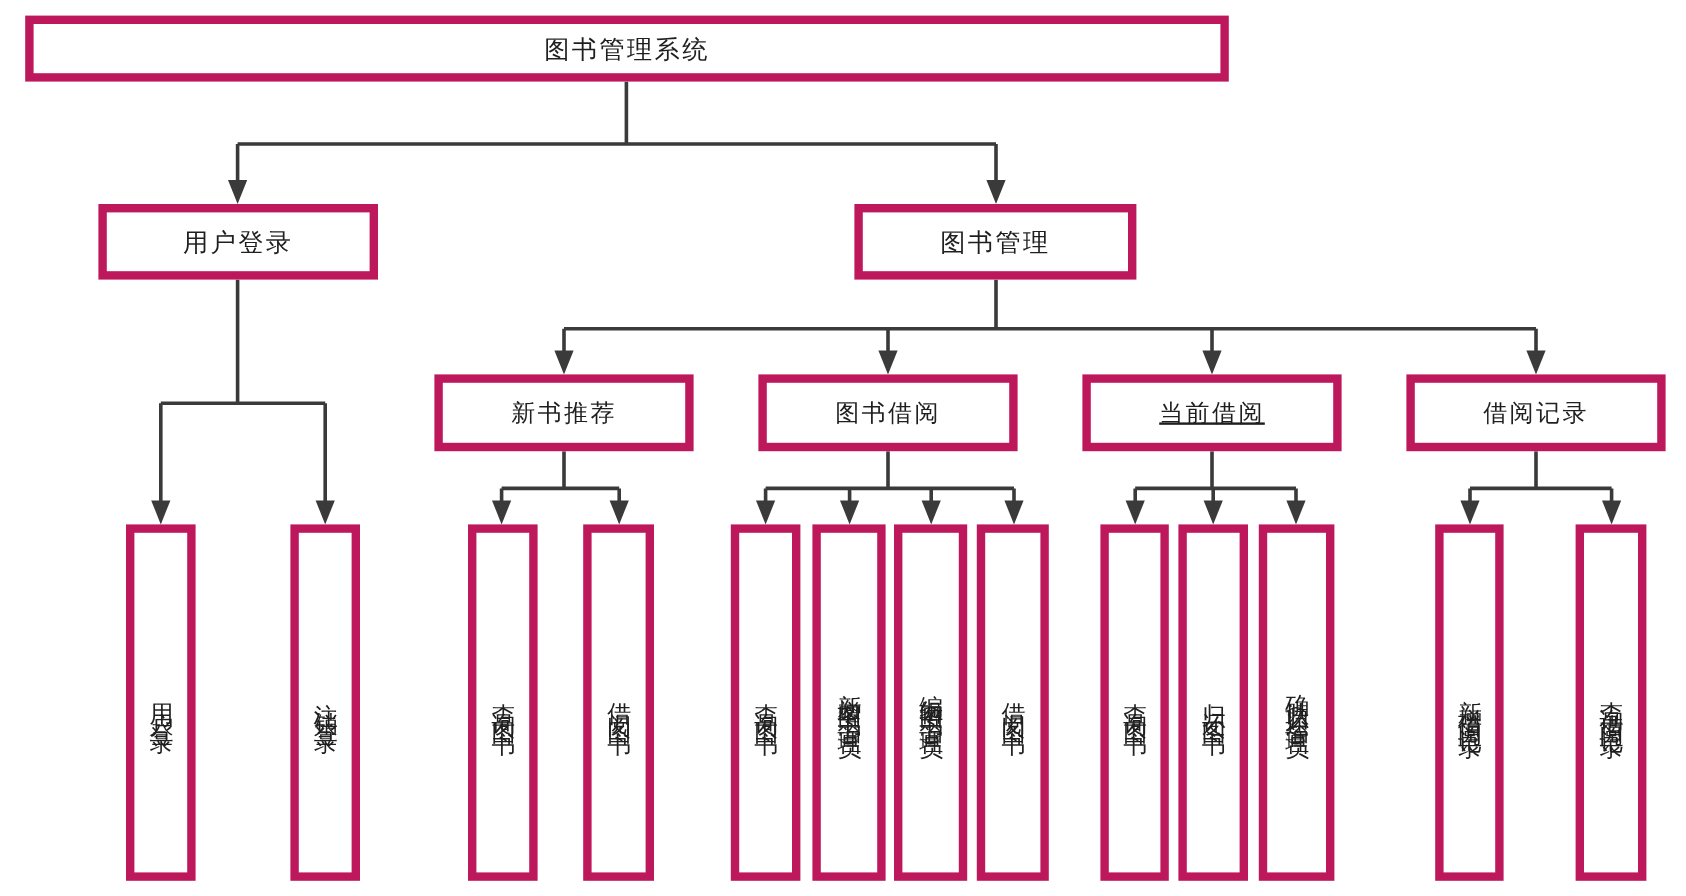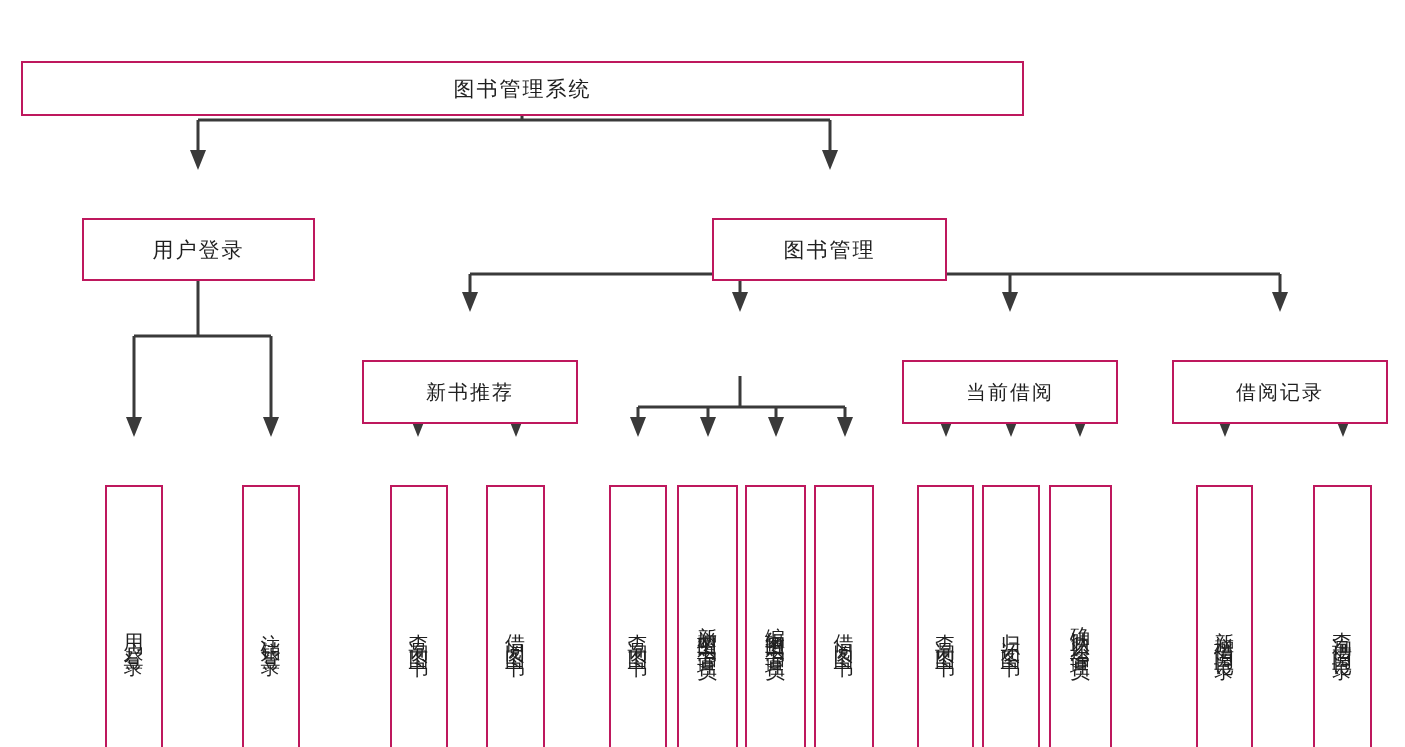"图书管理系统" .box { border: 2px solid #be185d -> 7px solid #be185d; margin-top: 48px -> none }
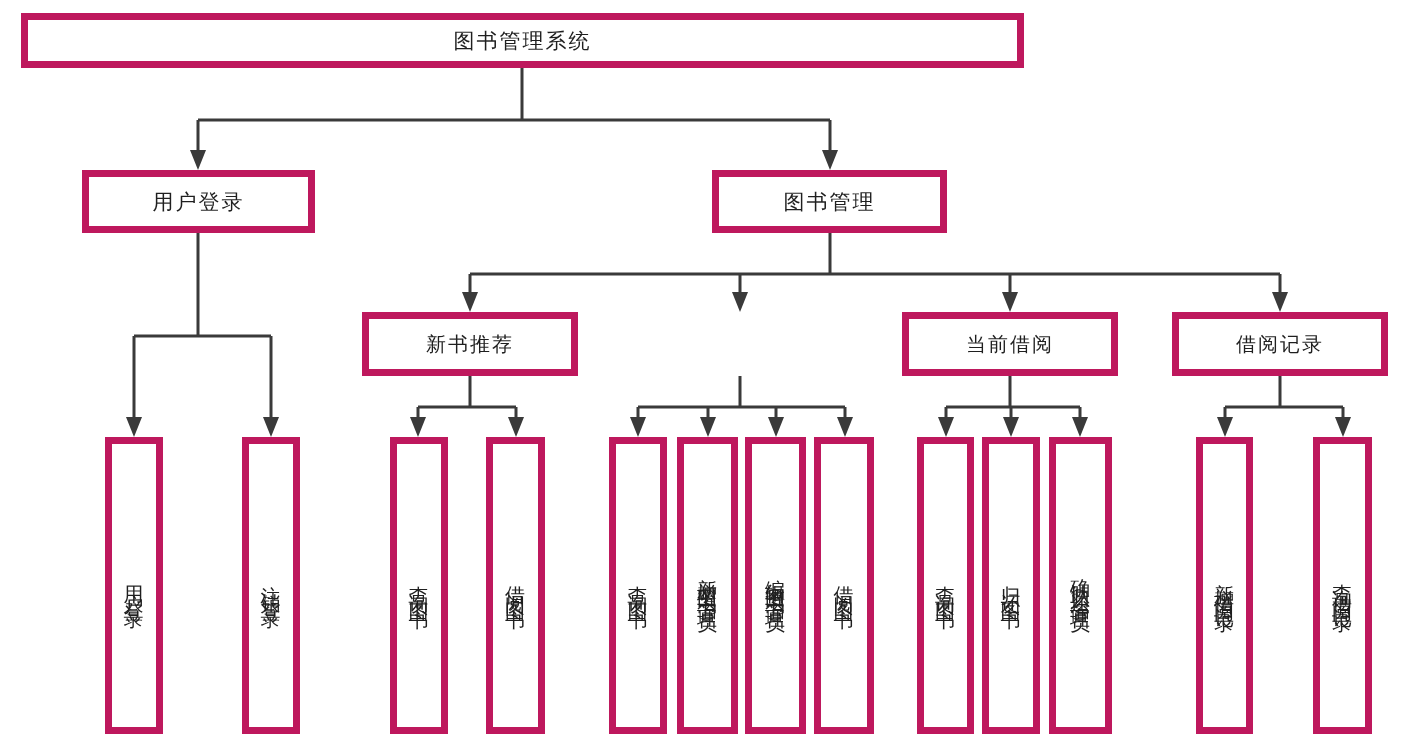"图书借阅" div.box { html: none -> <div>图书借阅</div> }
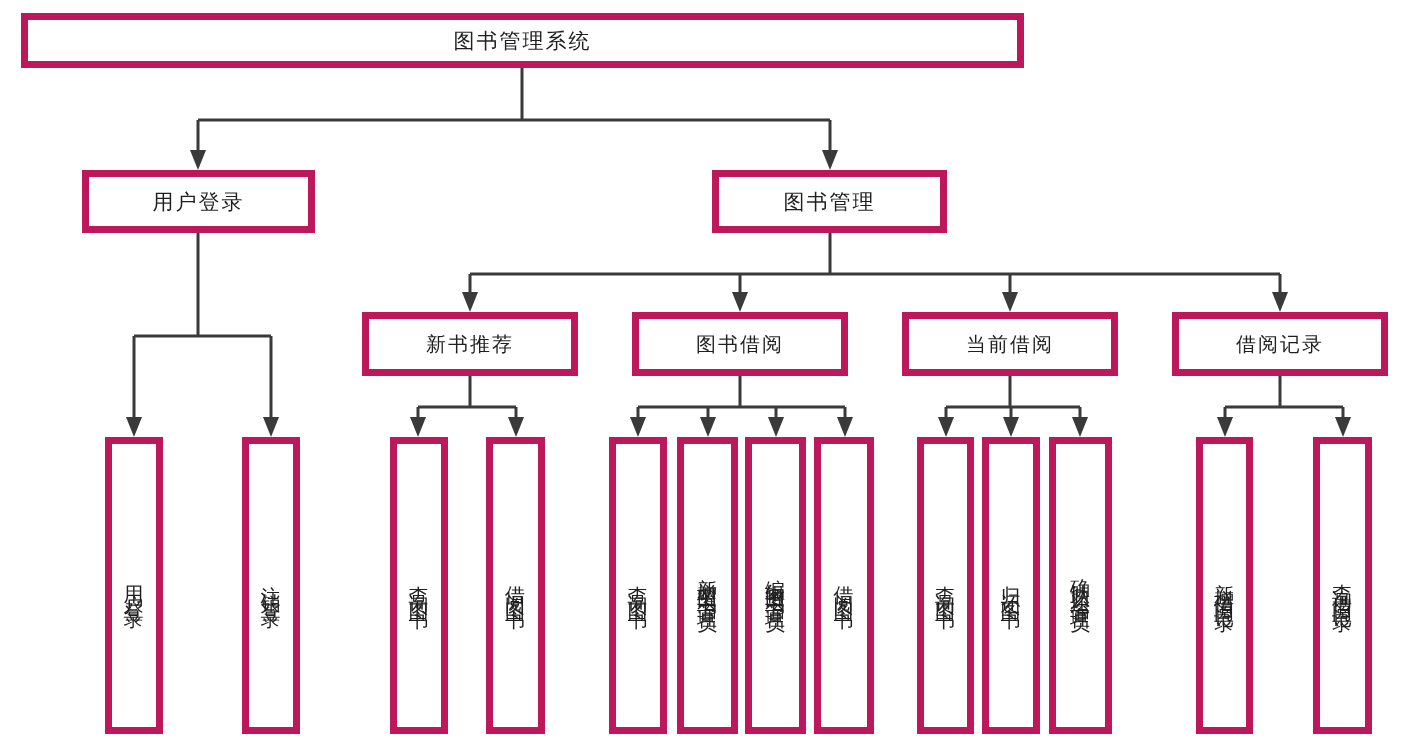"当前借阅" .l3-c { text-decoration: none -> underline }
